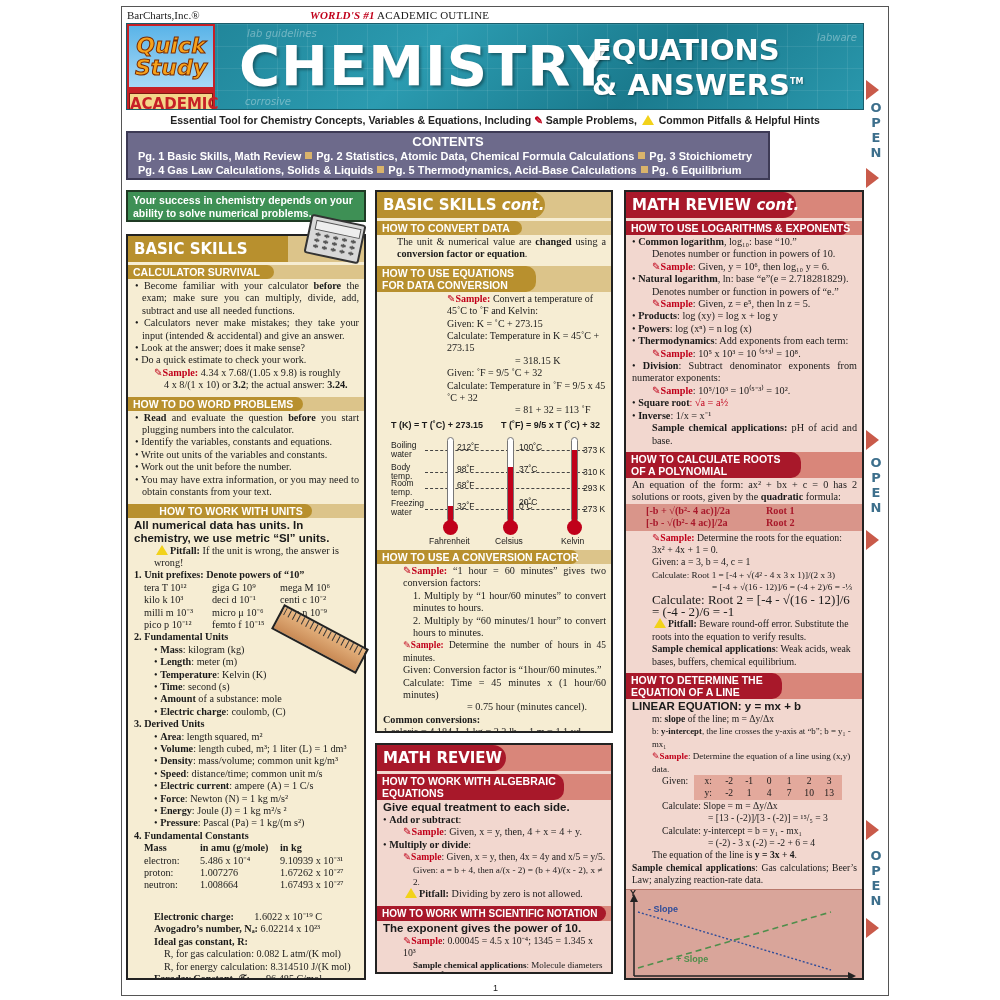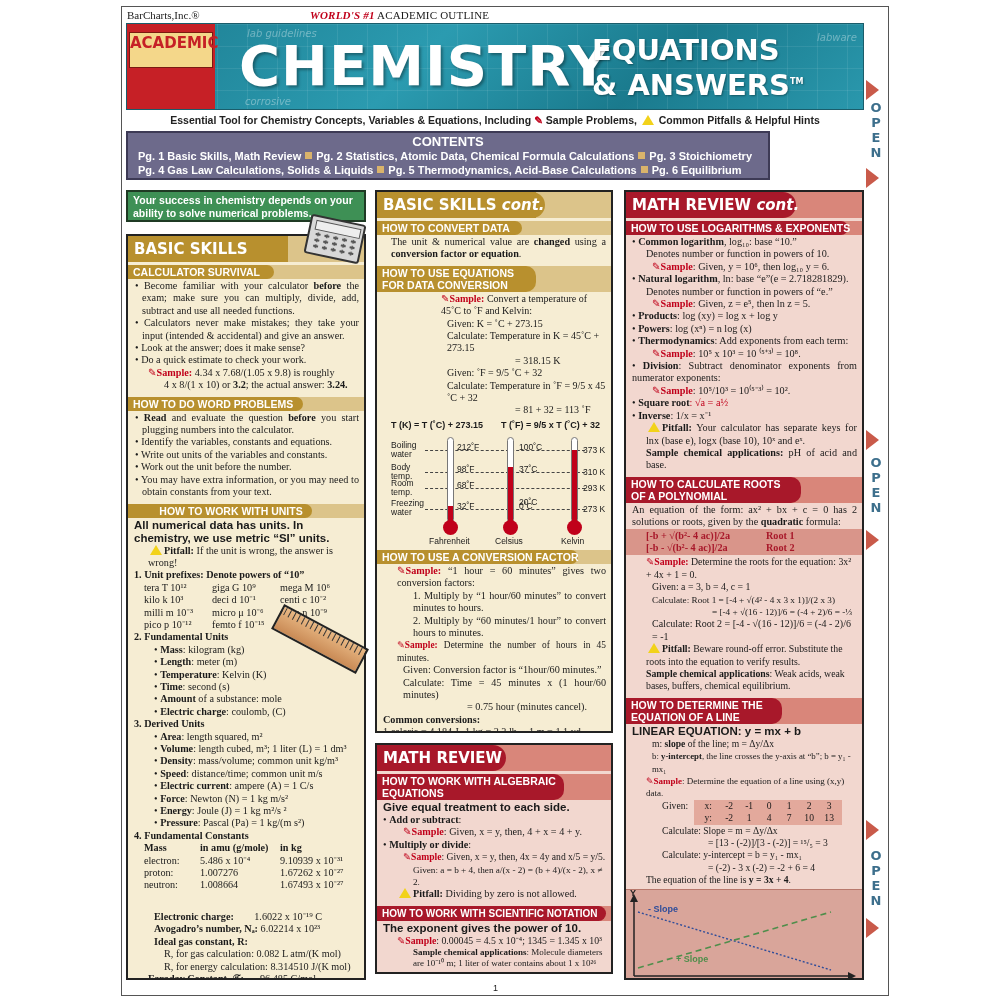"Quick" div.qs-top { html: none -> <div> <div>Quick</div> <div>Study</div> </div> }
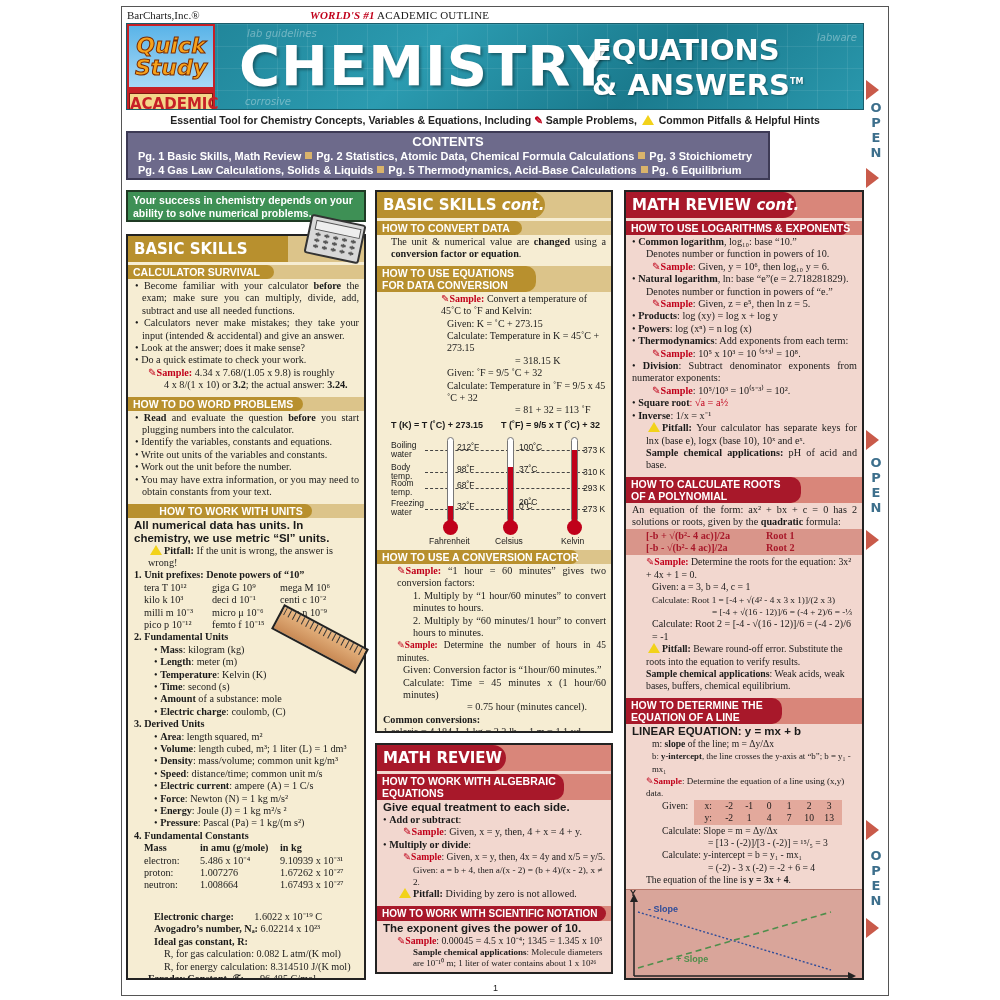"The unit & numerical value" .ind1 { padding-left: 14px -> 20px }
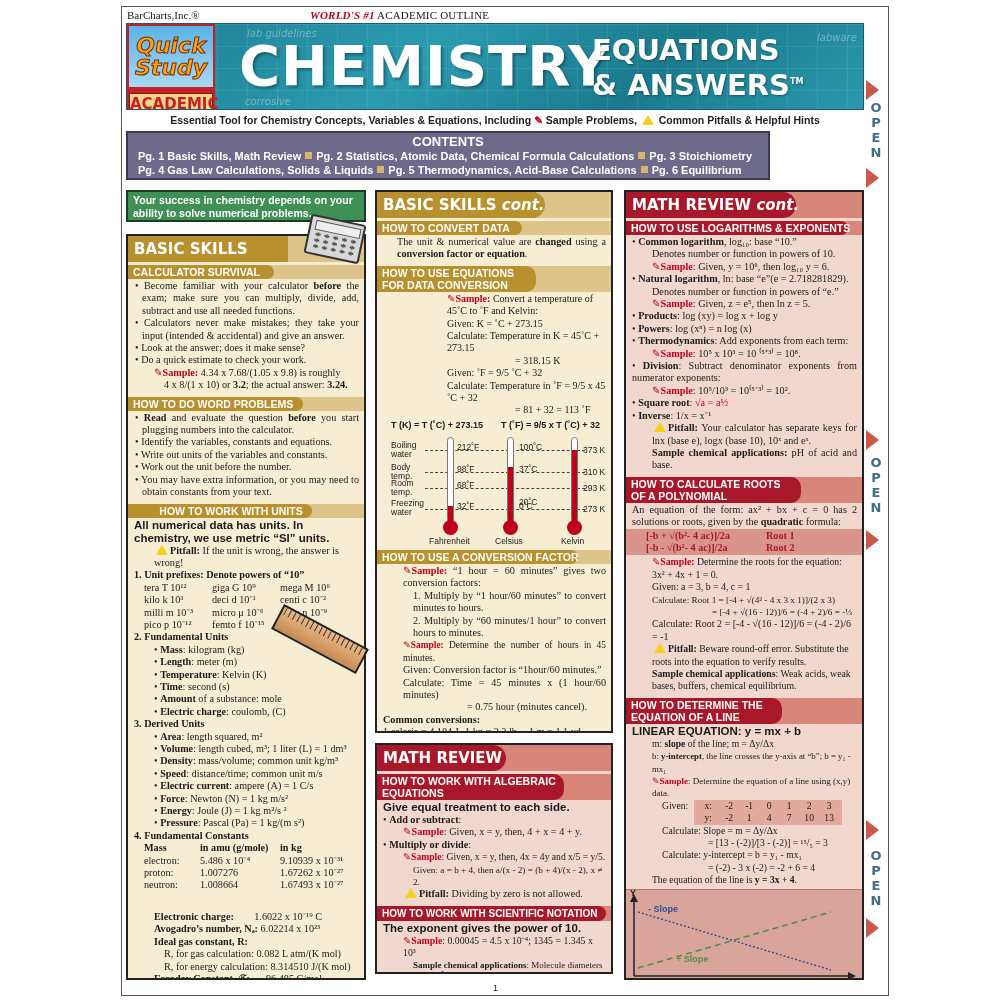"Pitfall: Your calculator has separate" div.ind1 { html: <div><span></span><b>Pitfall:</b><span> Your calculator has separate keys for lnx (base e), logx (base 10), 10ˣ and eˣ.</span></div> -> none }
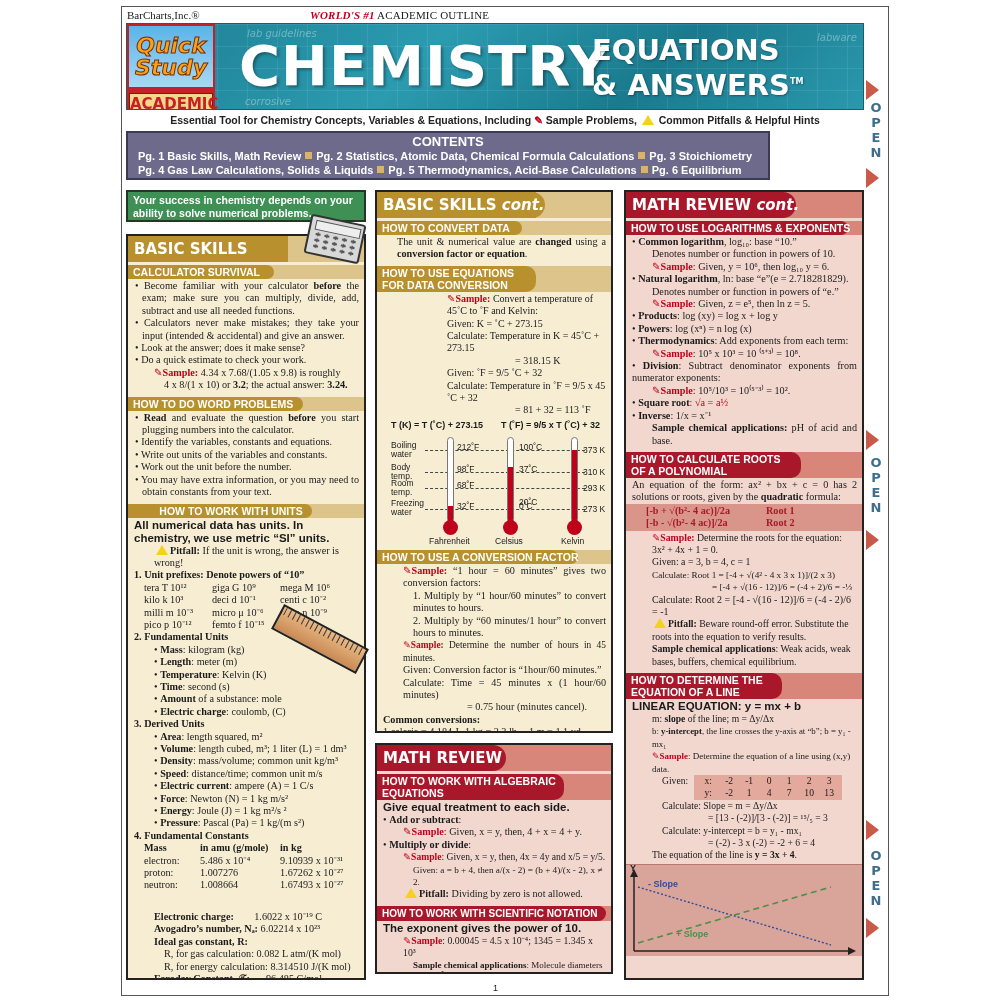"Calculate: Root 2 = [-4" div.ind2 { font-size: 10px -> 13px }
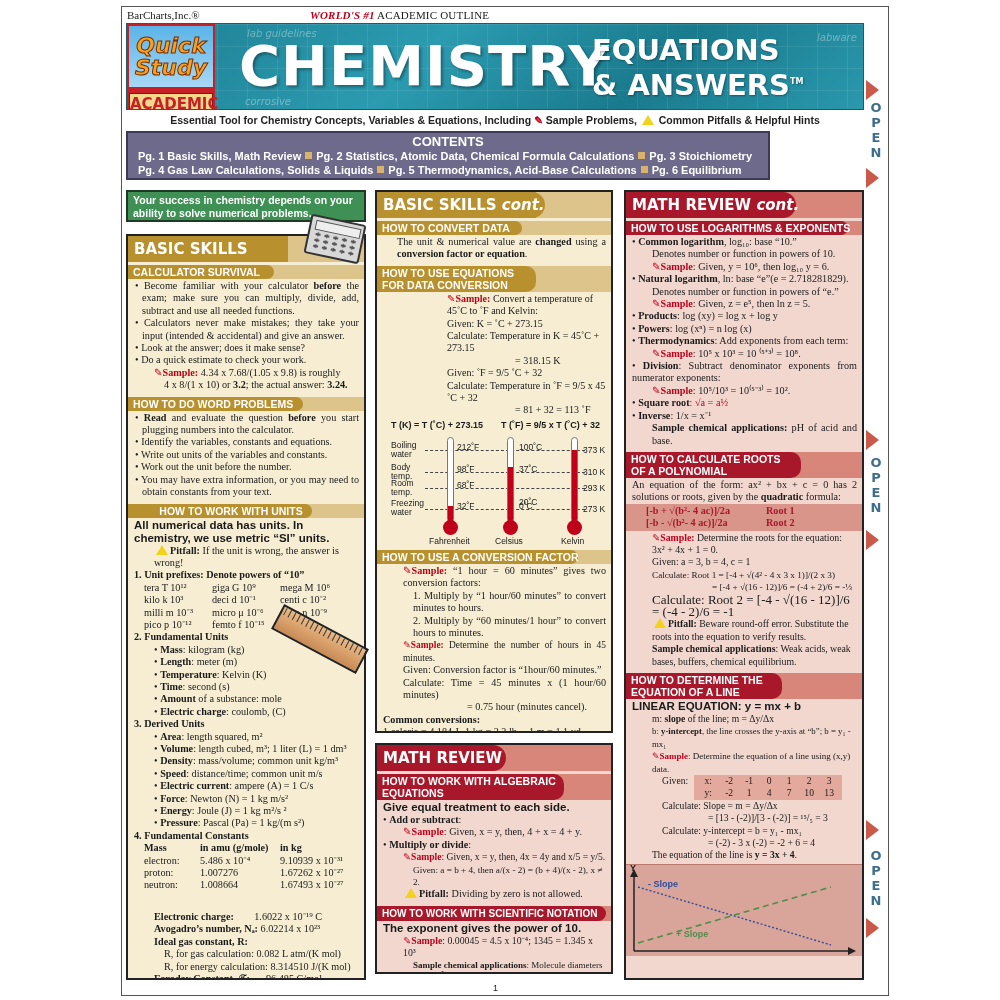"Sample chemical applications: Gas" div { html: none -> <div><b>Sample chemical applications</b><span>: Gas calculations; Beer’s Law; analyzing reaction-rate data.</span></div> }
